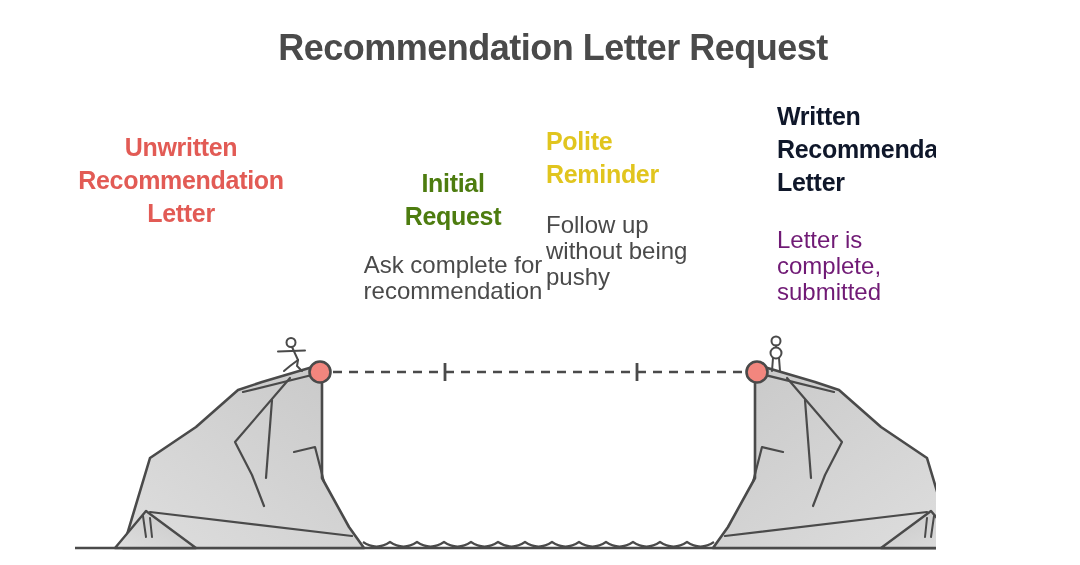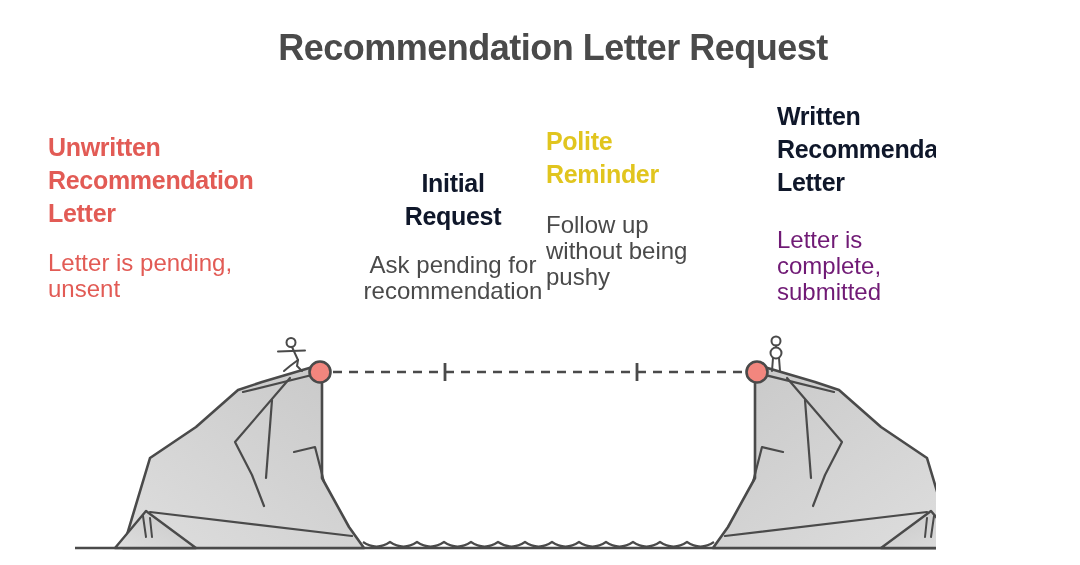"Unwritten" .col-1 { left: 48px -> 56px; text-align: left -> center }
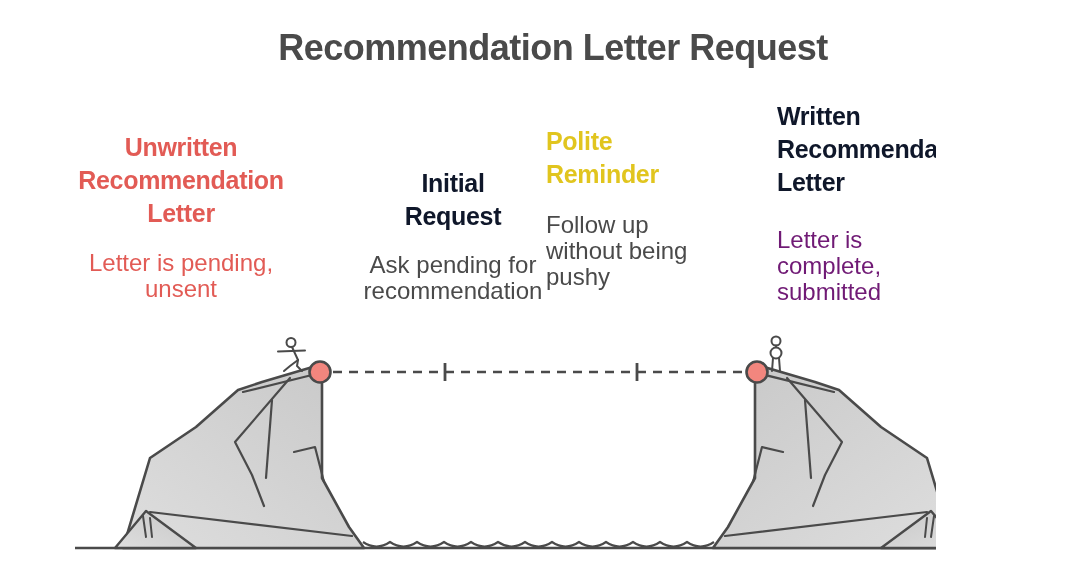"Initial" div.stage-label { color: #0f172a -> #4d7c0f }
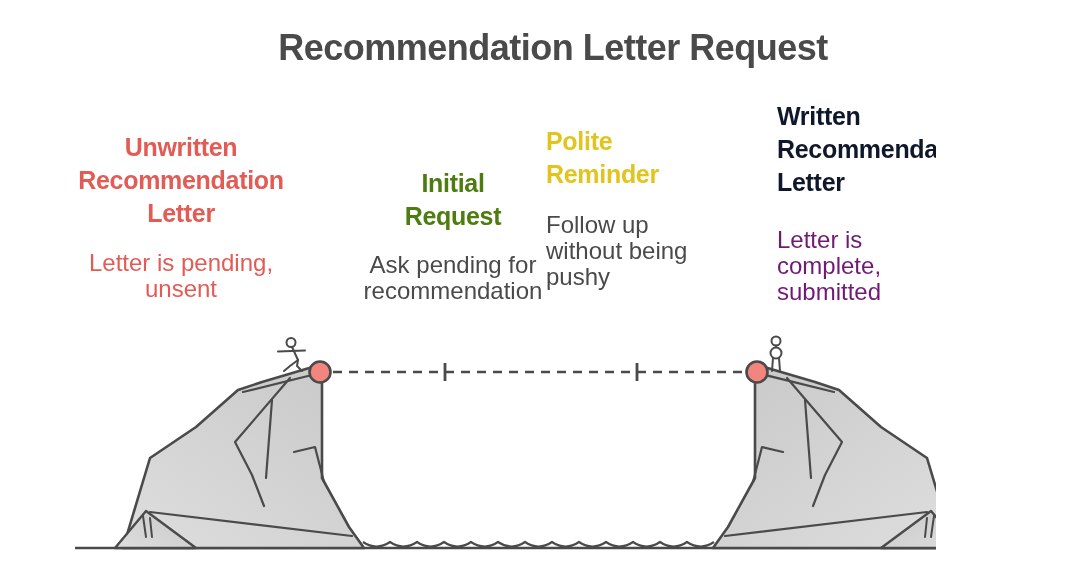"Letter is pending," div.stage-desc { html: <div>Letter is pending, unsent</div> -> none }
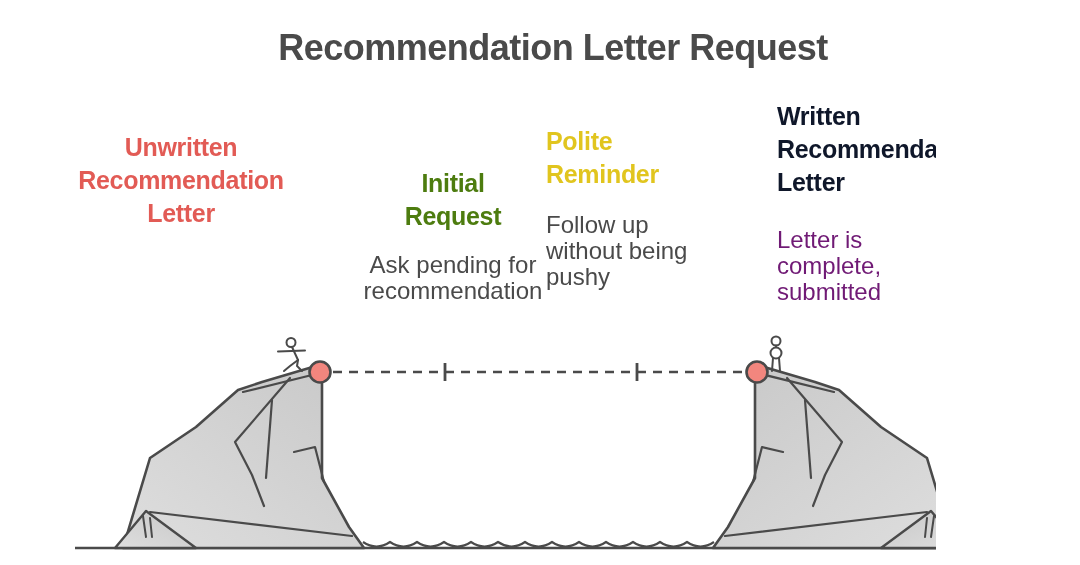"Ask pending for" div.stage-desc { text: pending -> complete }
